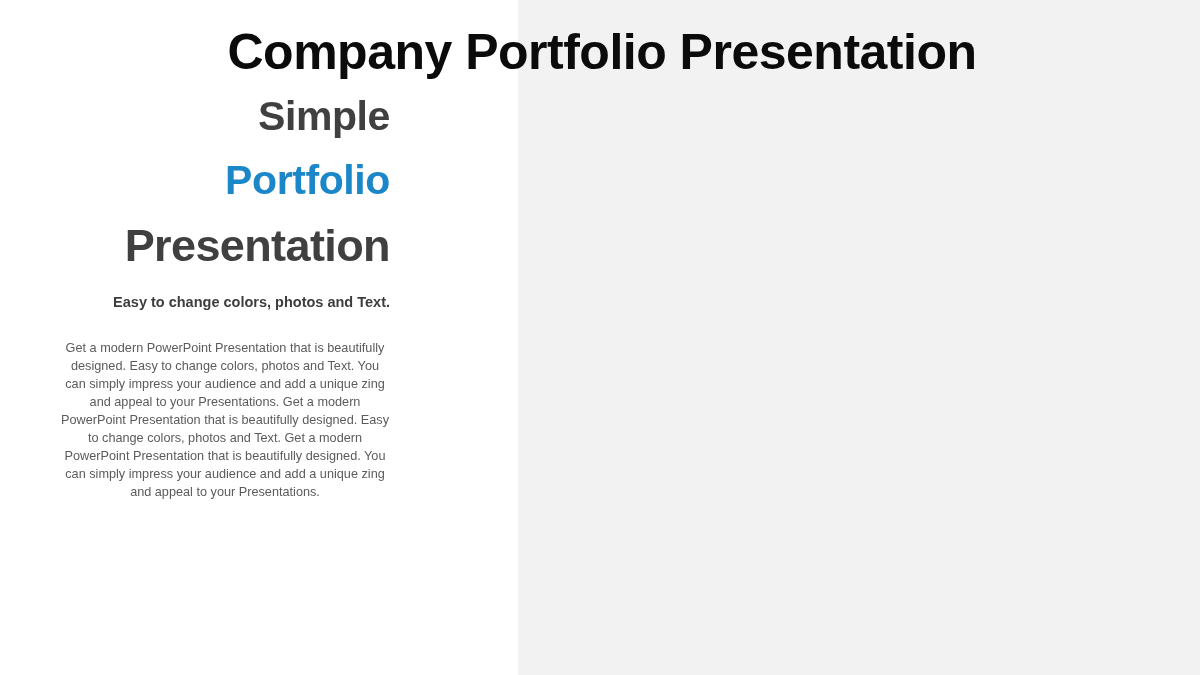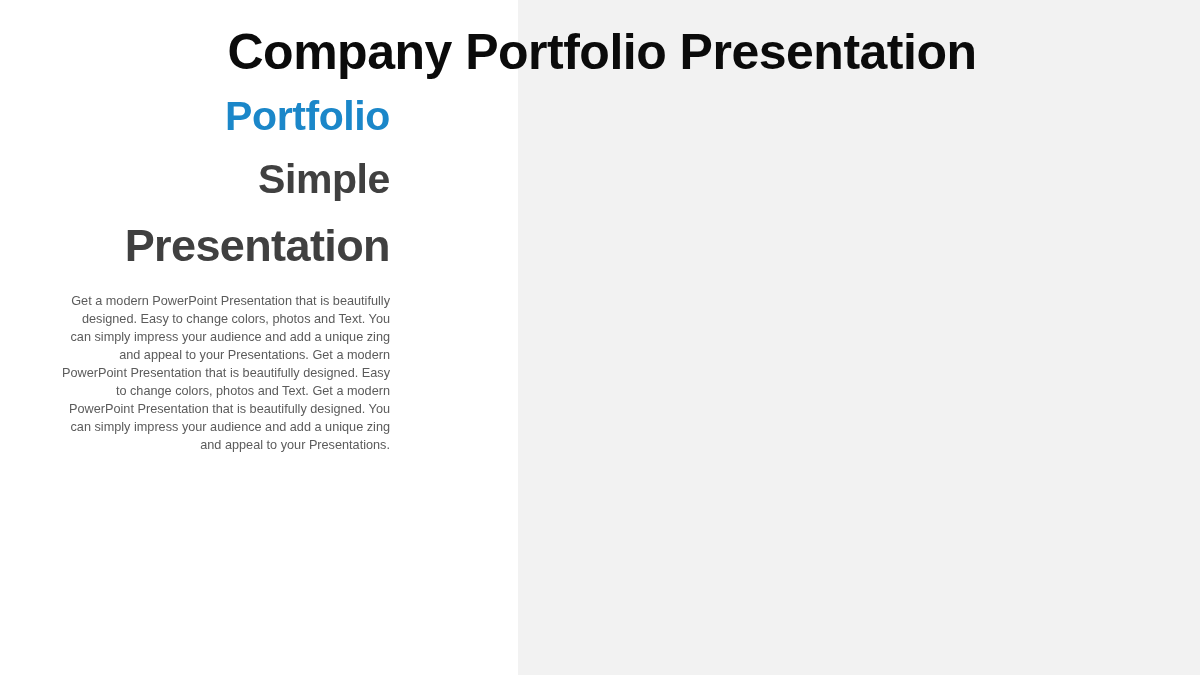"Portfolio" div.headline-line { order: before "Simple" -> after "Simple" }
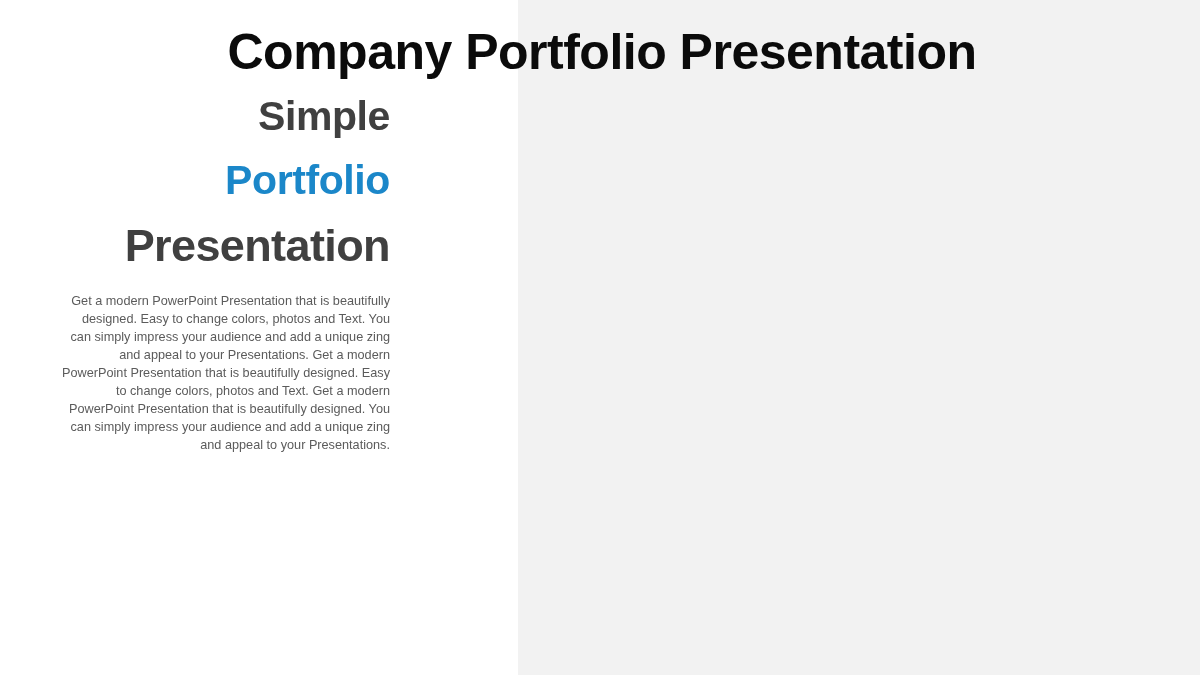"Easy to change colors, photos" div { html: none -> <div>Easy to change colors, photos and Text.</div> }
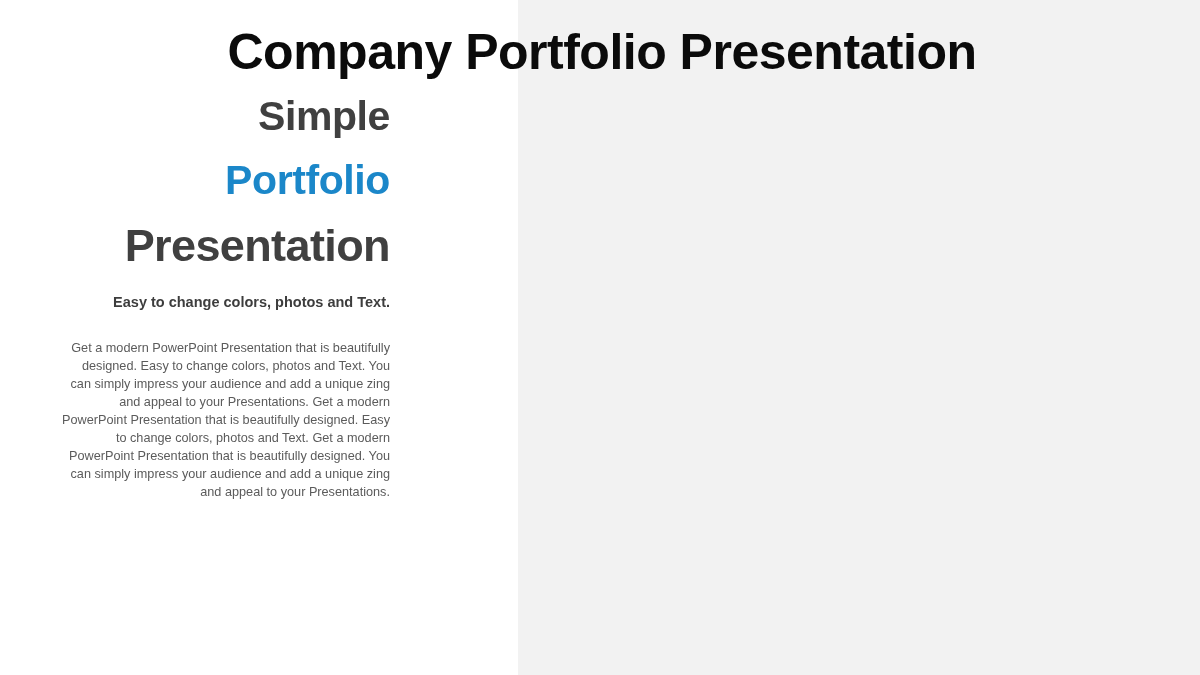"Get a modern PowerPoint Presentation" #body-paragraph { text-align: right -> center }
